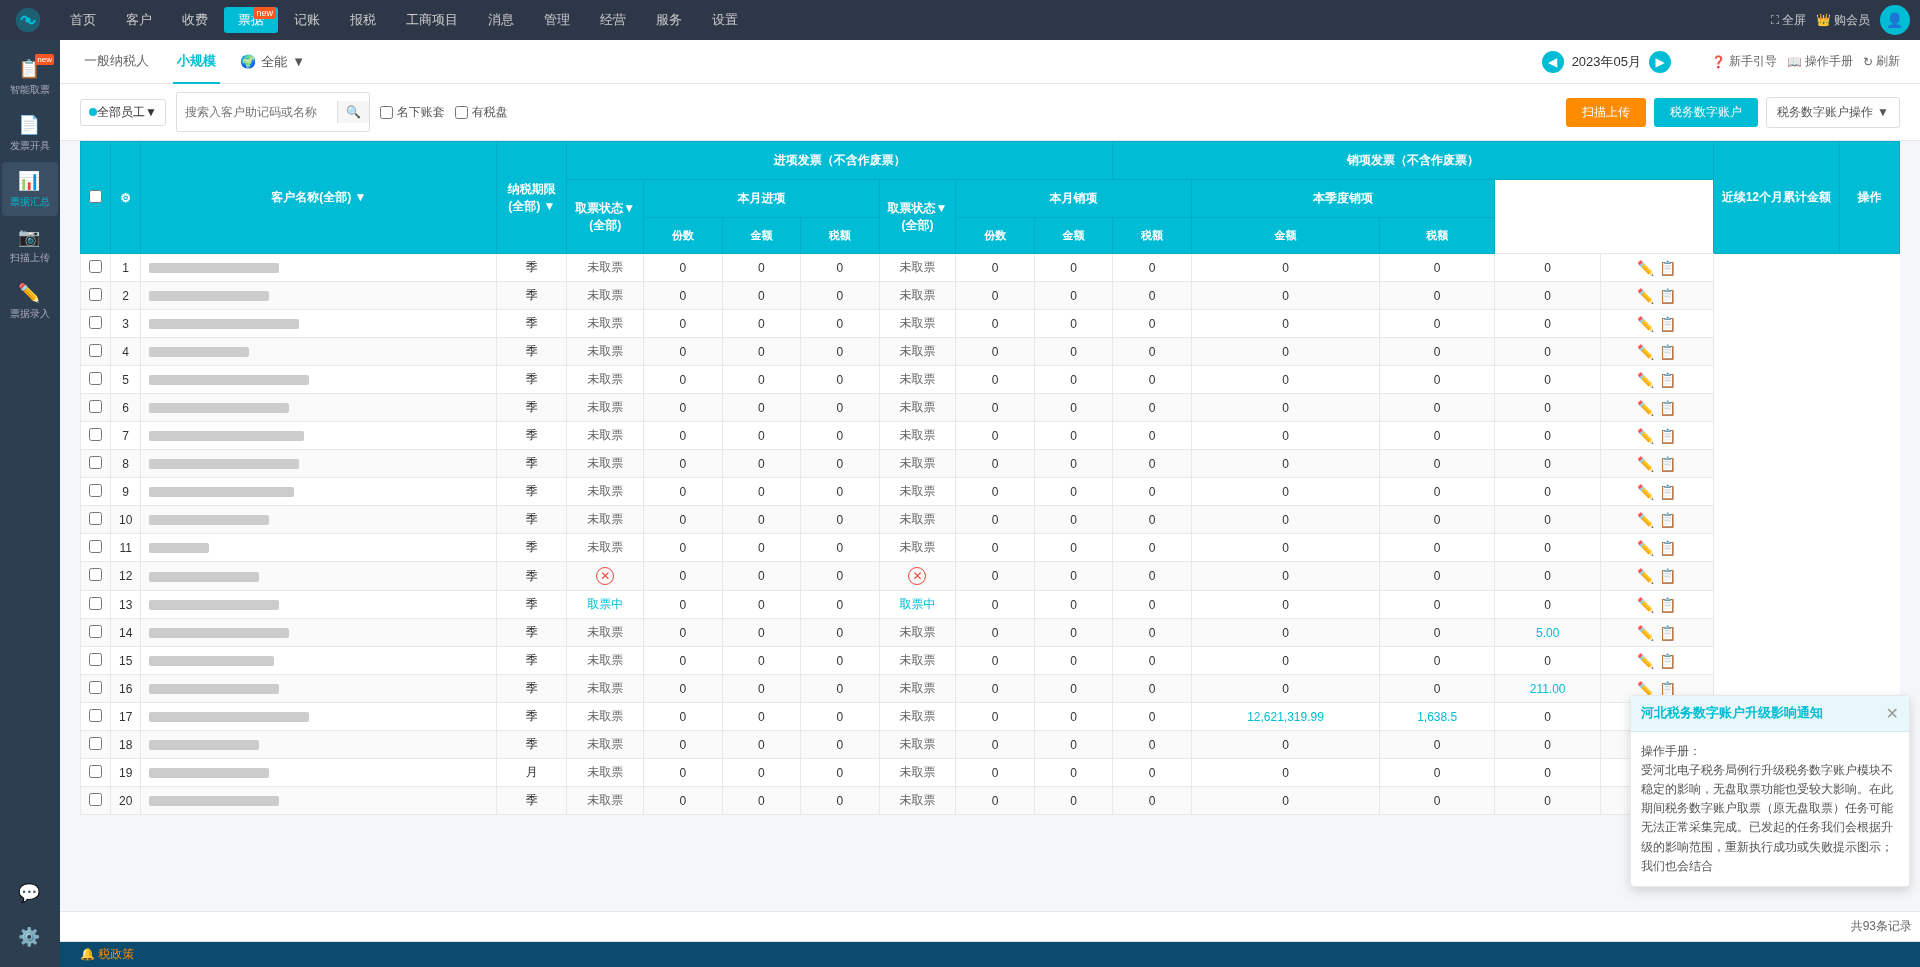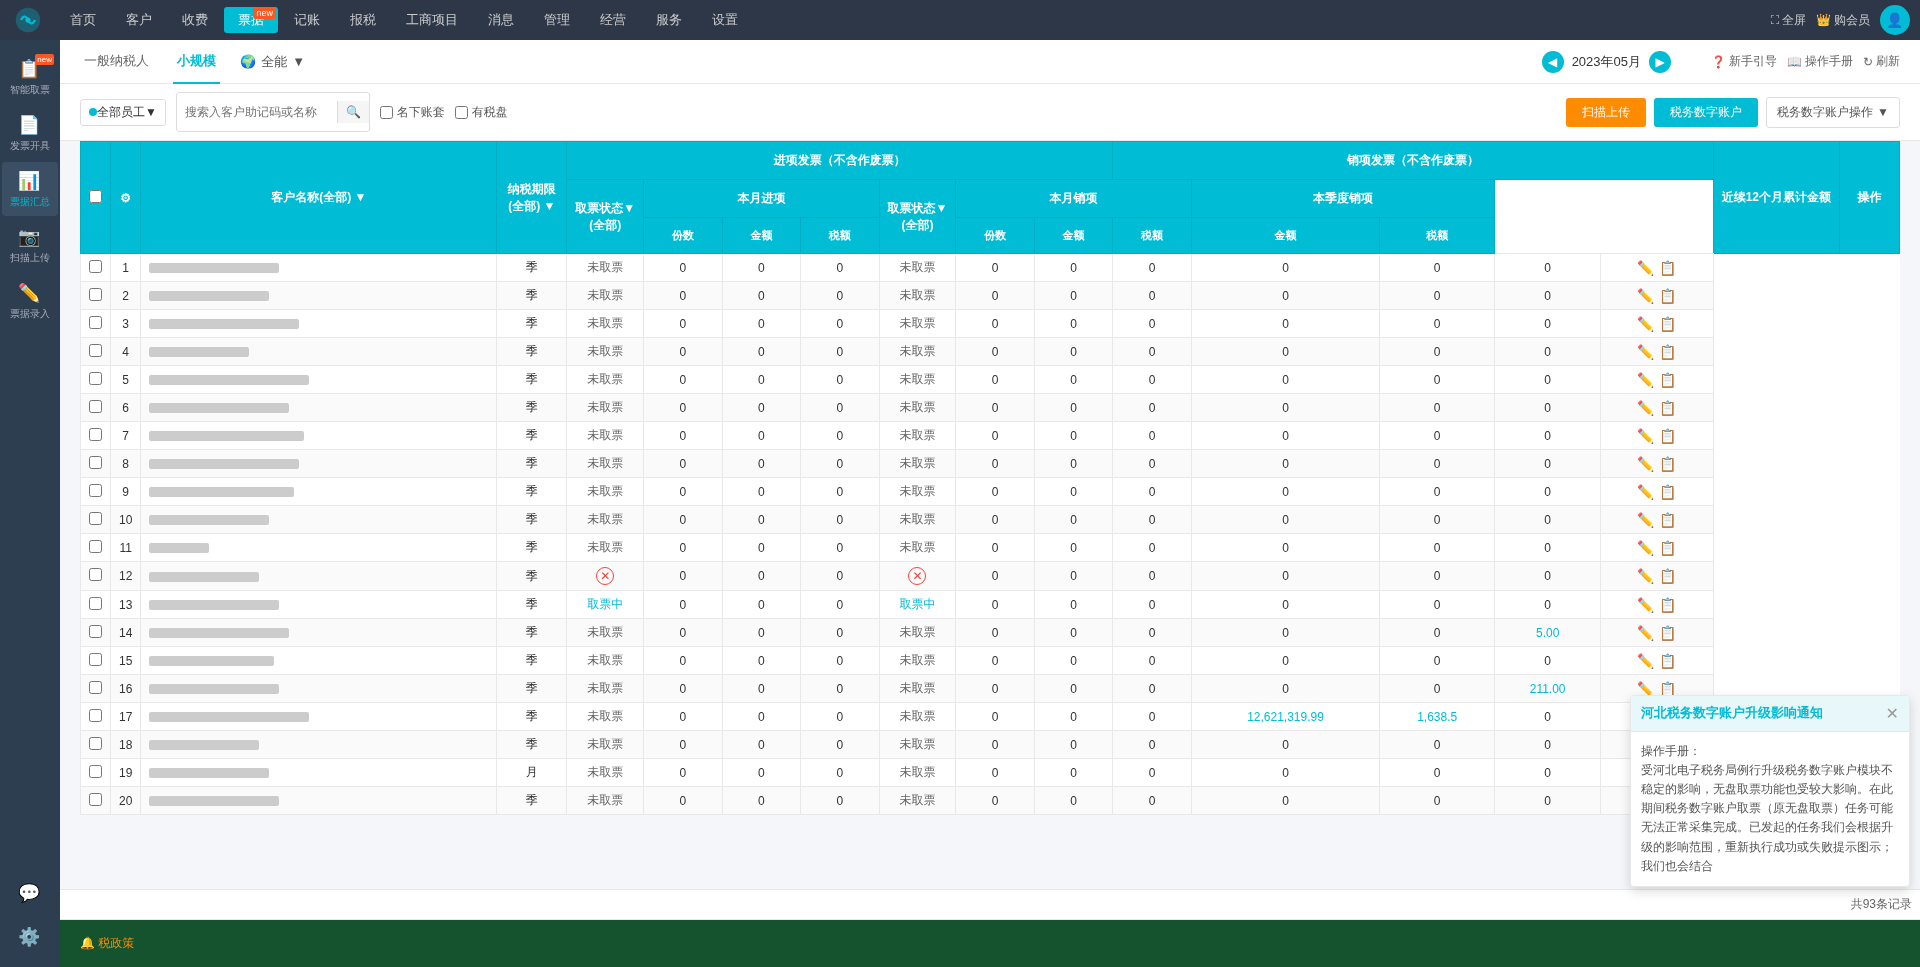"🔔 税政策" .tax-policy { background: #14532d -> #0c4a6e; padding: 15px 20px -> 4px 20px }
